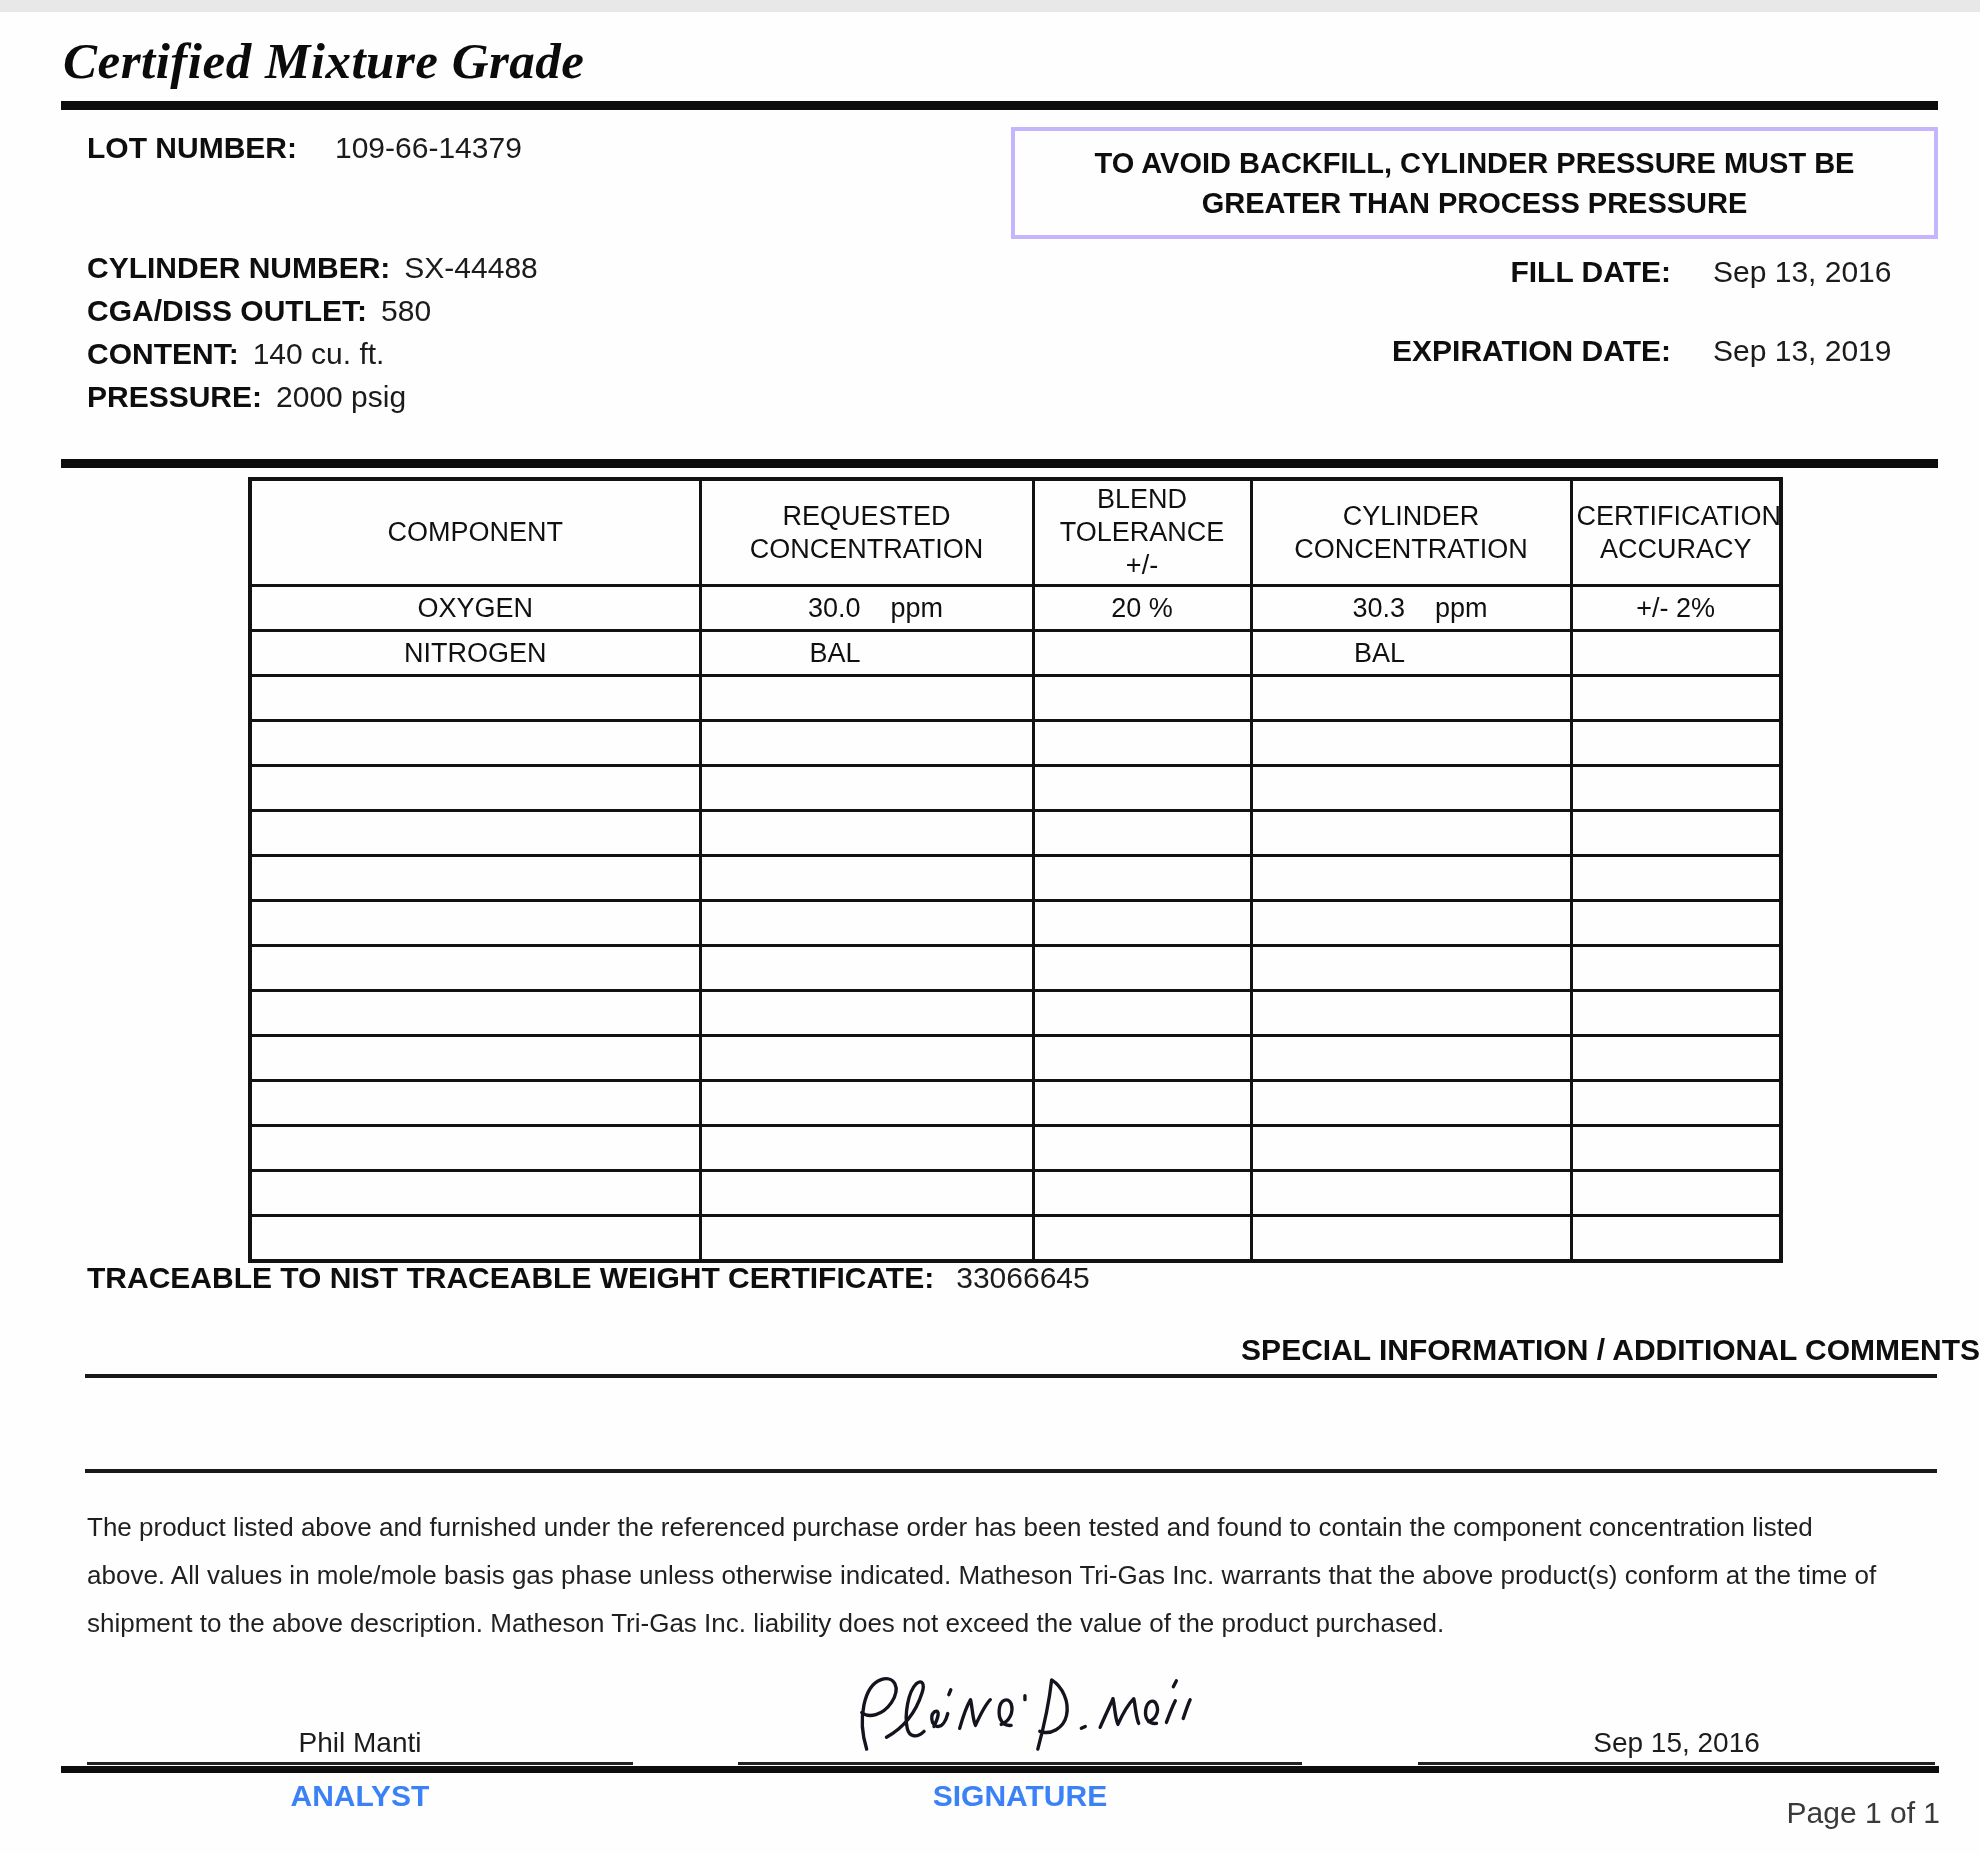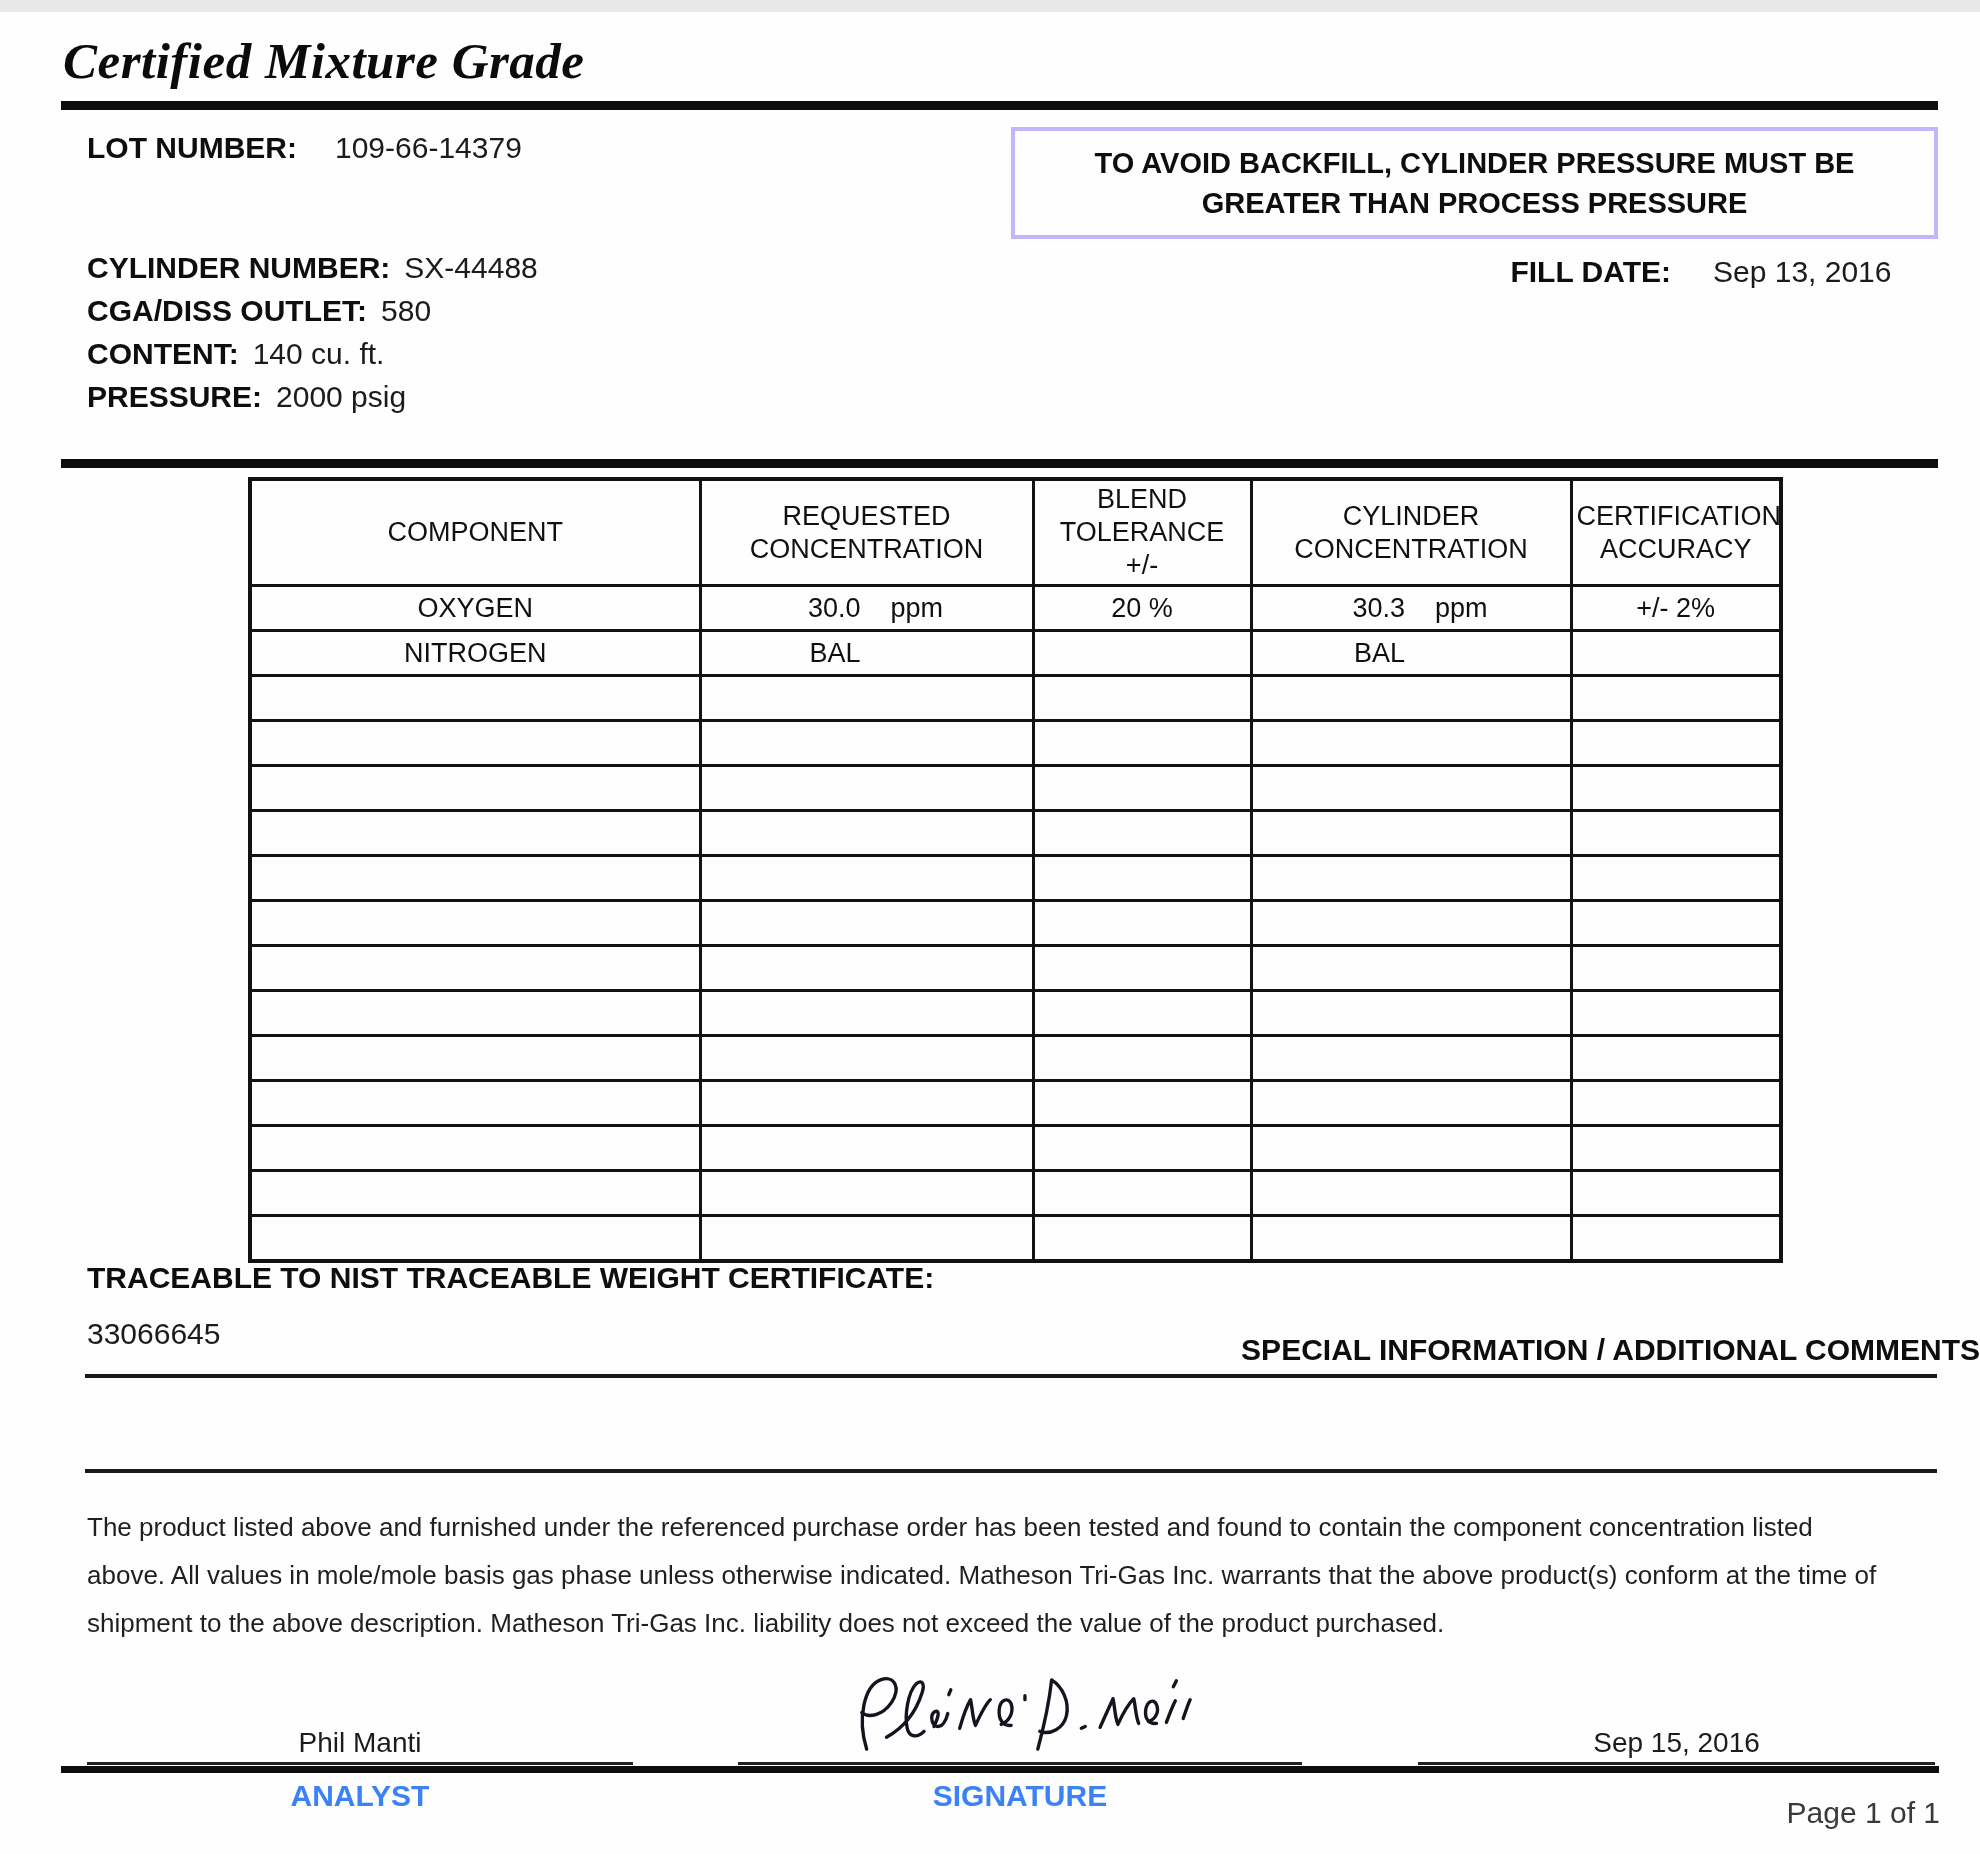"EXPIRATION DATE:" div.date-row { html: none -> <div> <span>EXPIRATION DATE:</span> <span>Sep 13, 2019</span> </div> }
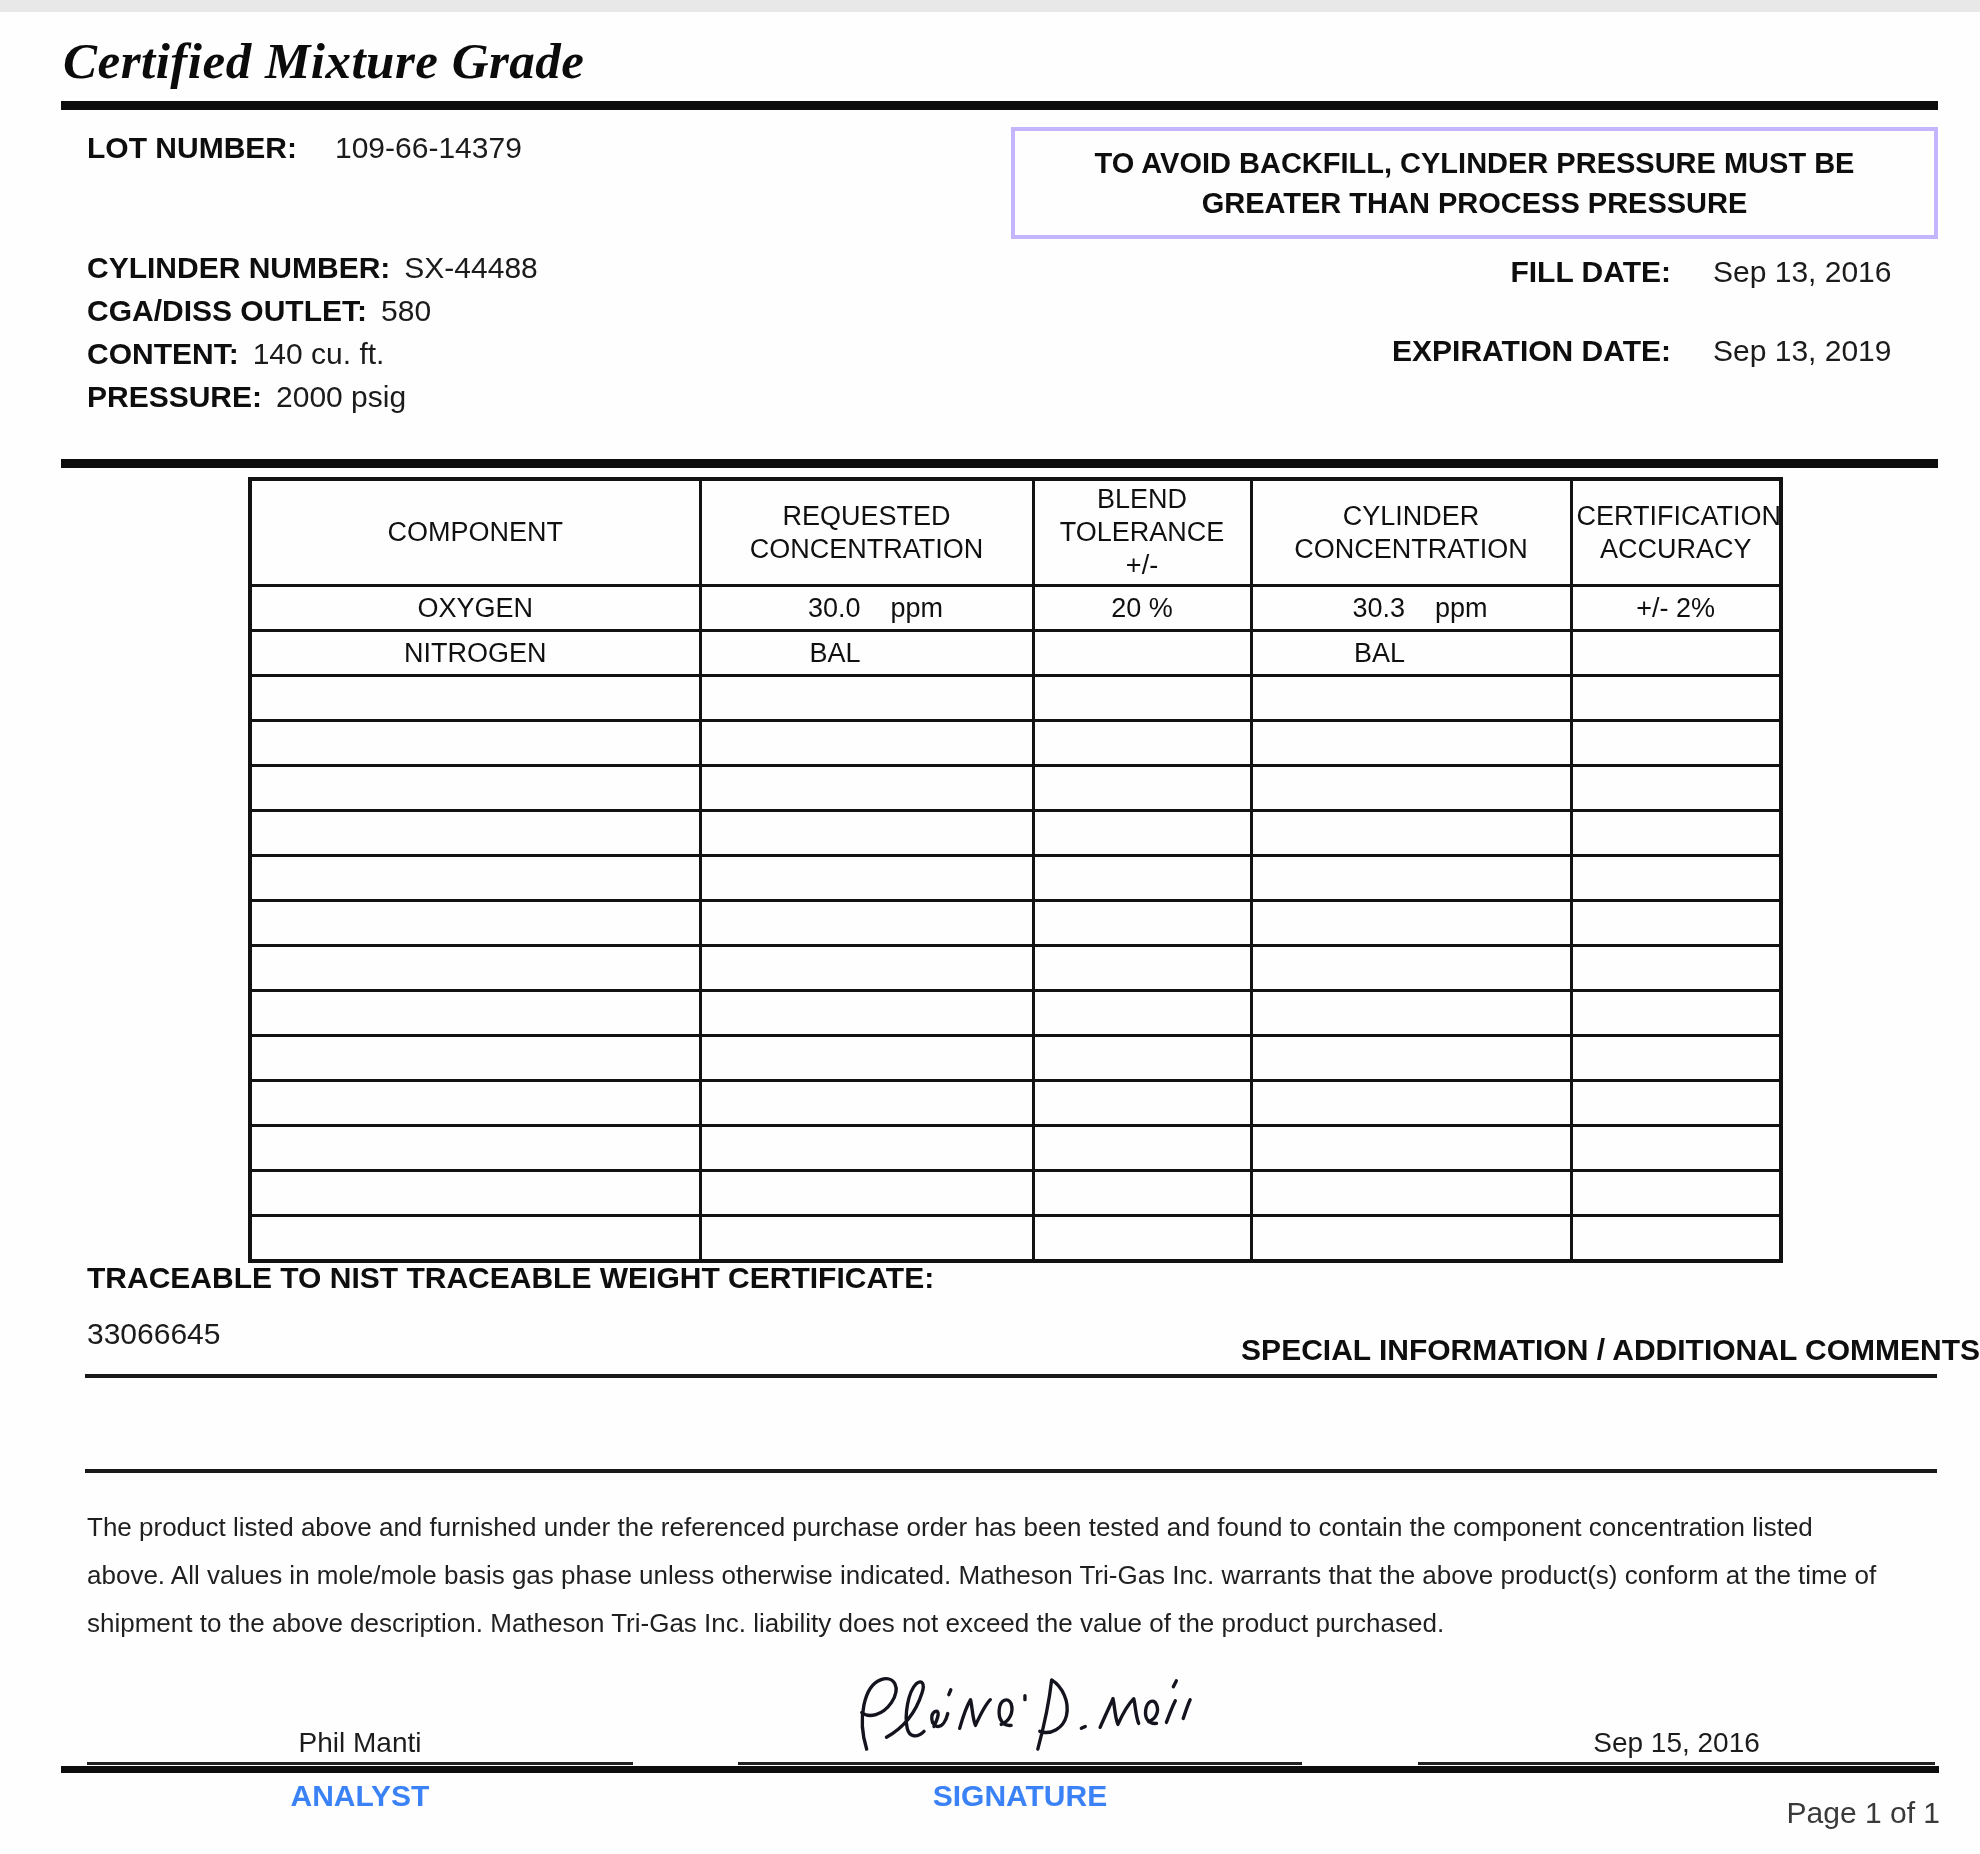"TRACEABLE TO NIST TRACEABLE WEIGHT" .nist-row { flex-direction: column -> none }
